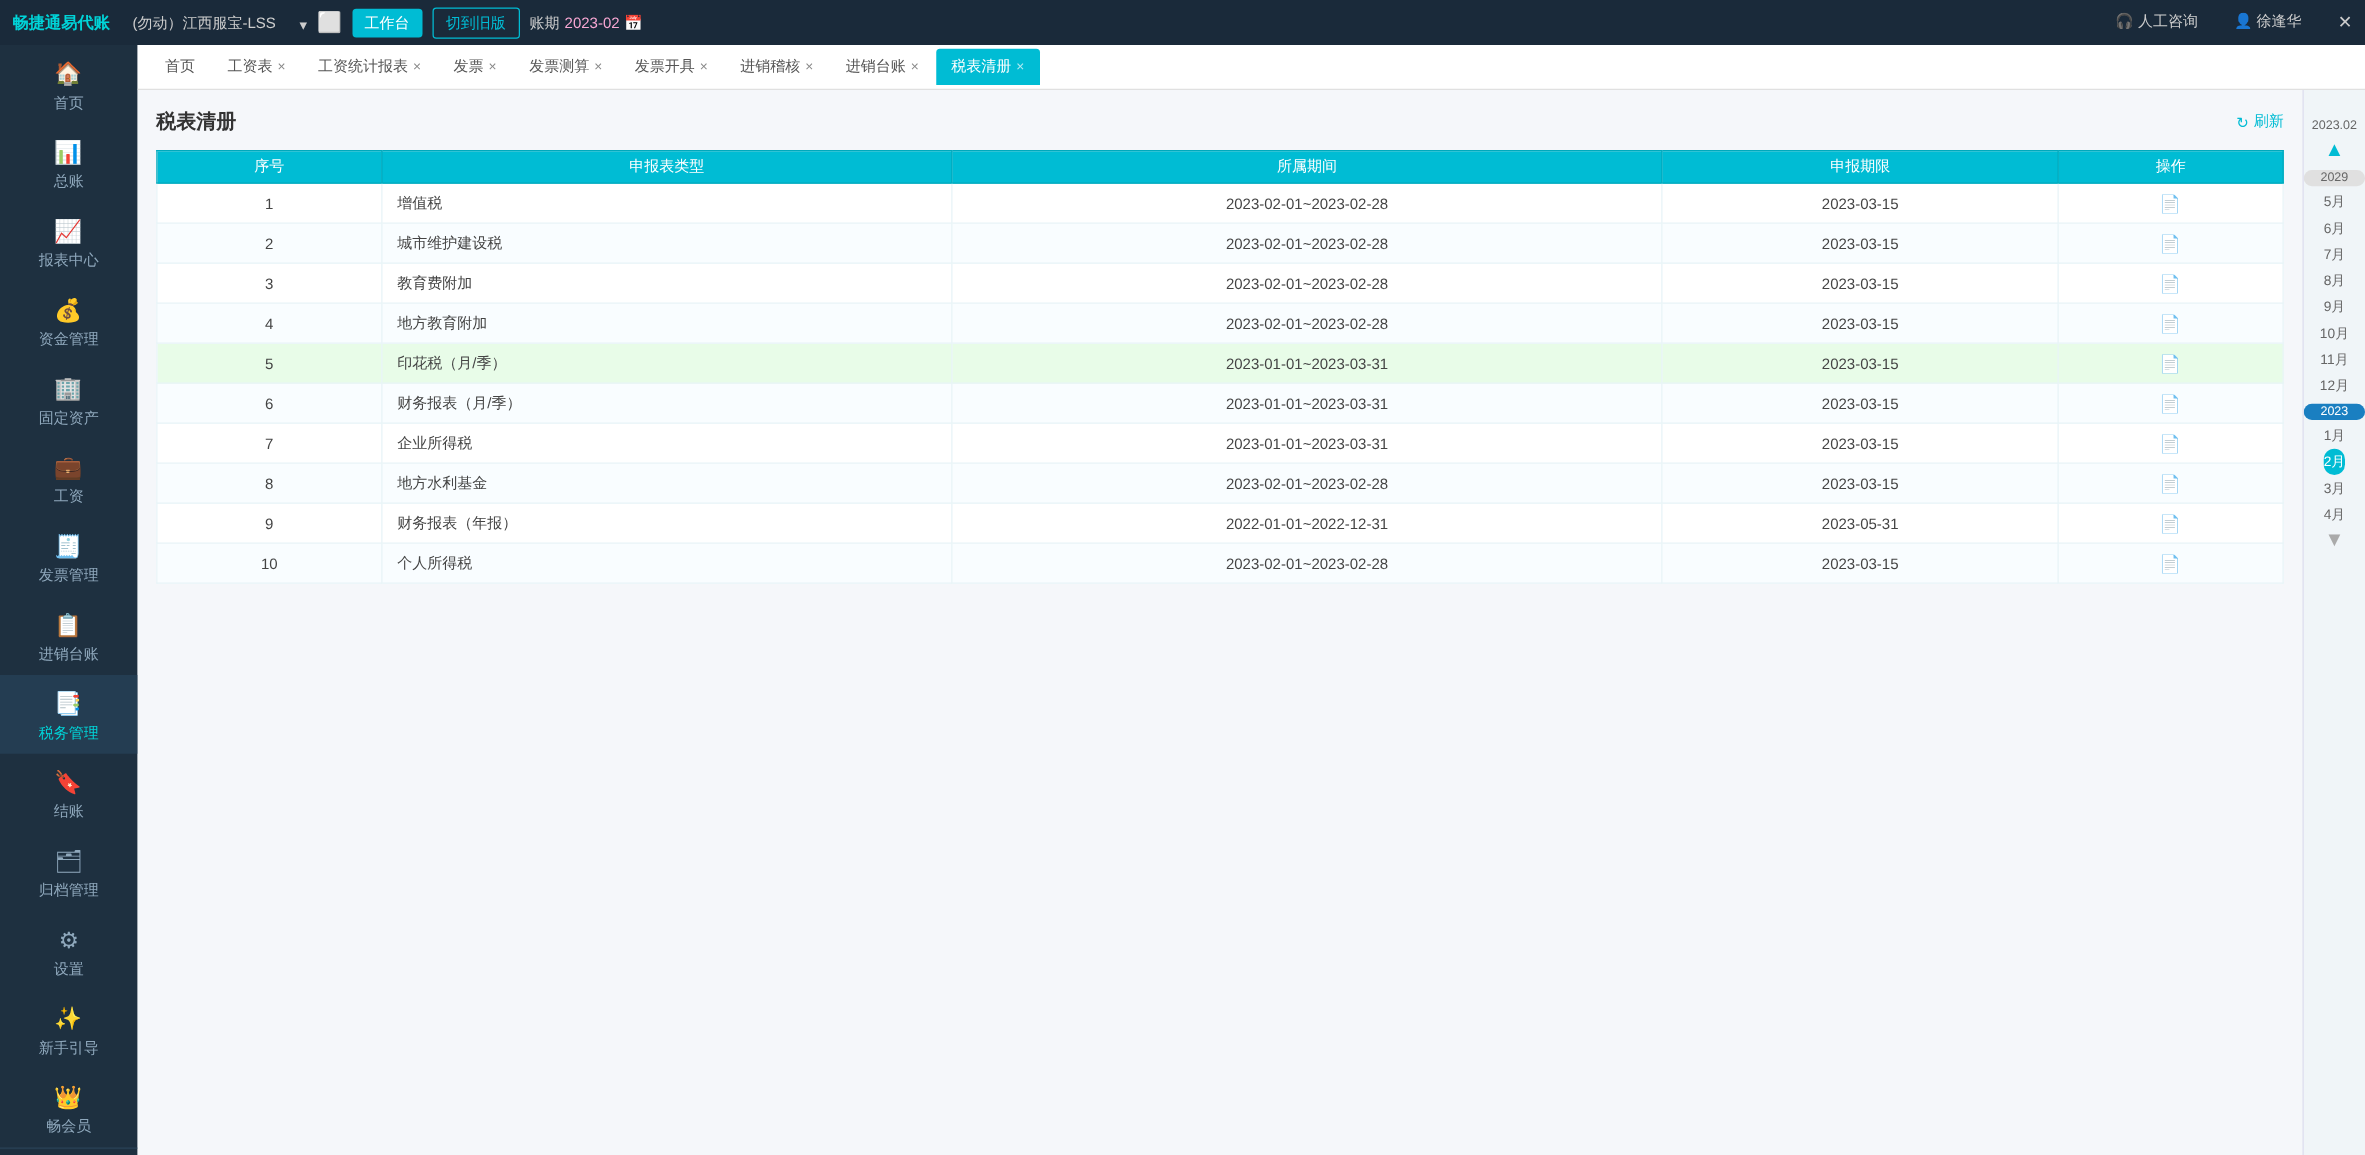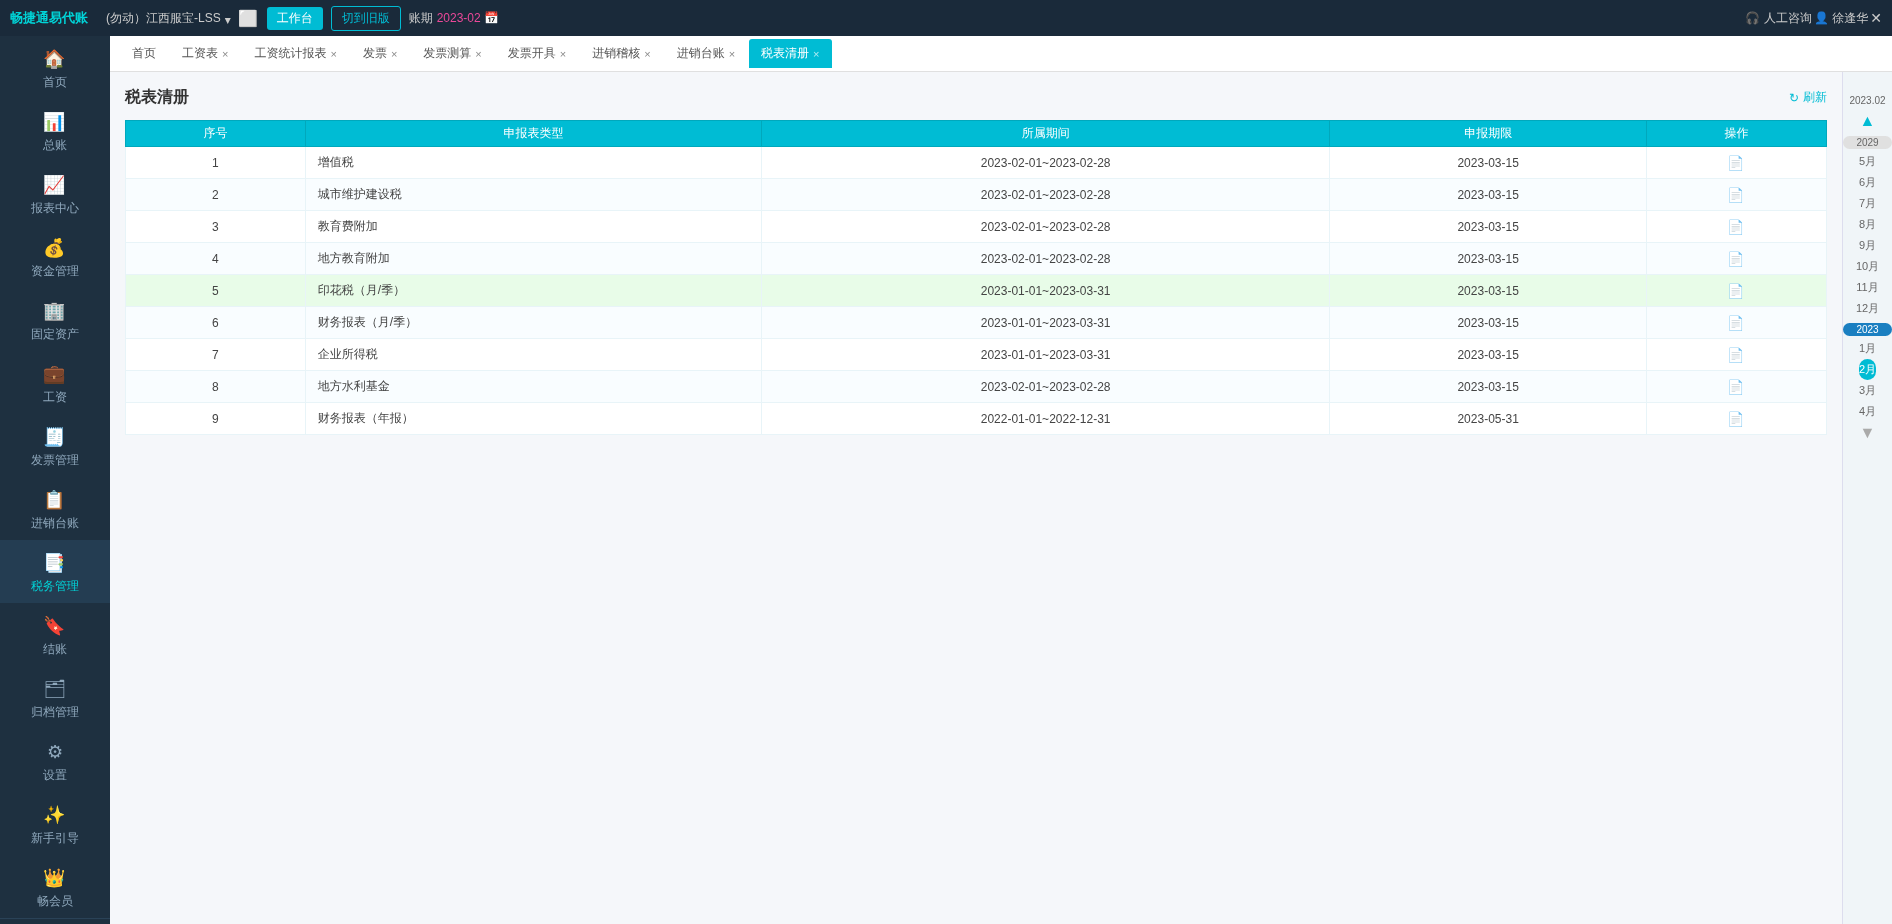"(勿动）江西服宝-LSS" .top-bar-company { gap: 4px -> 19px }
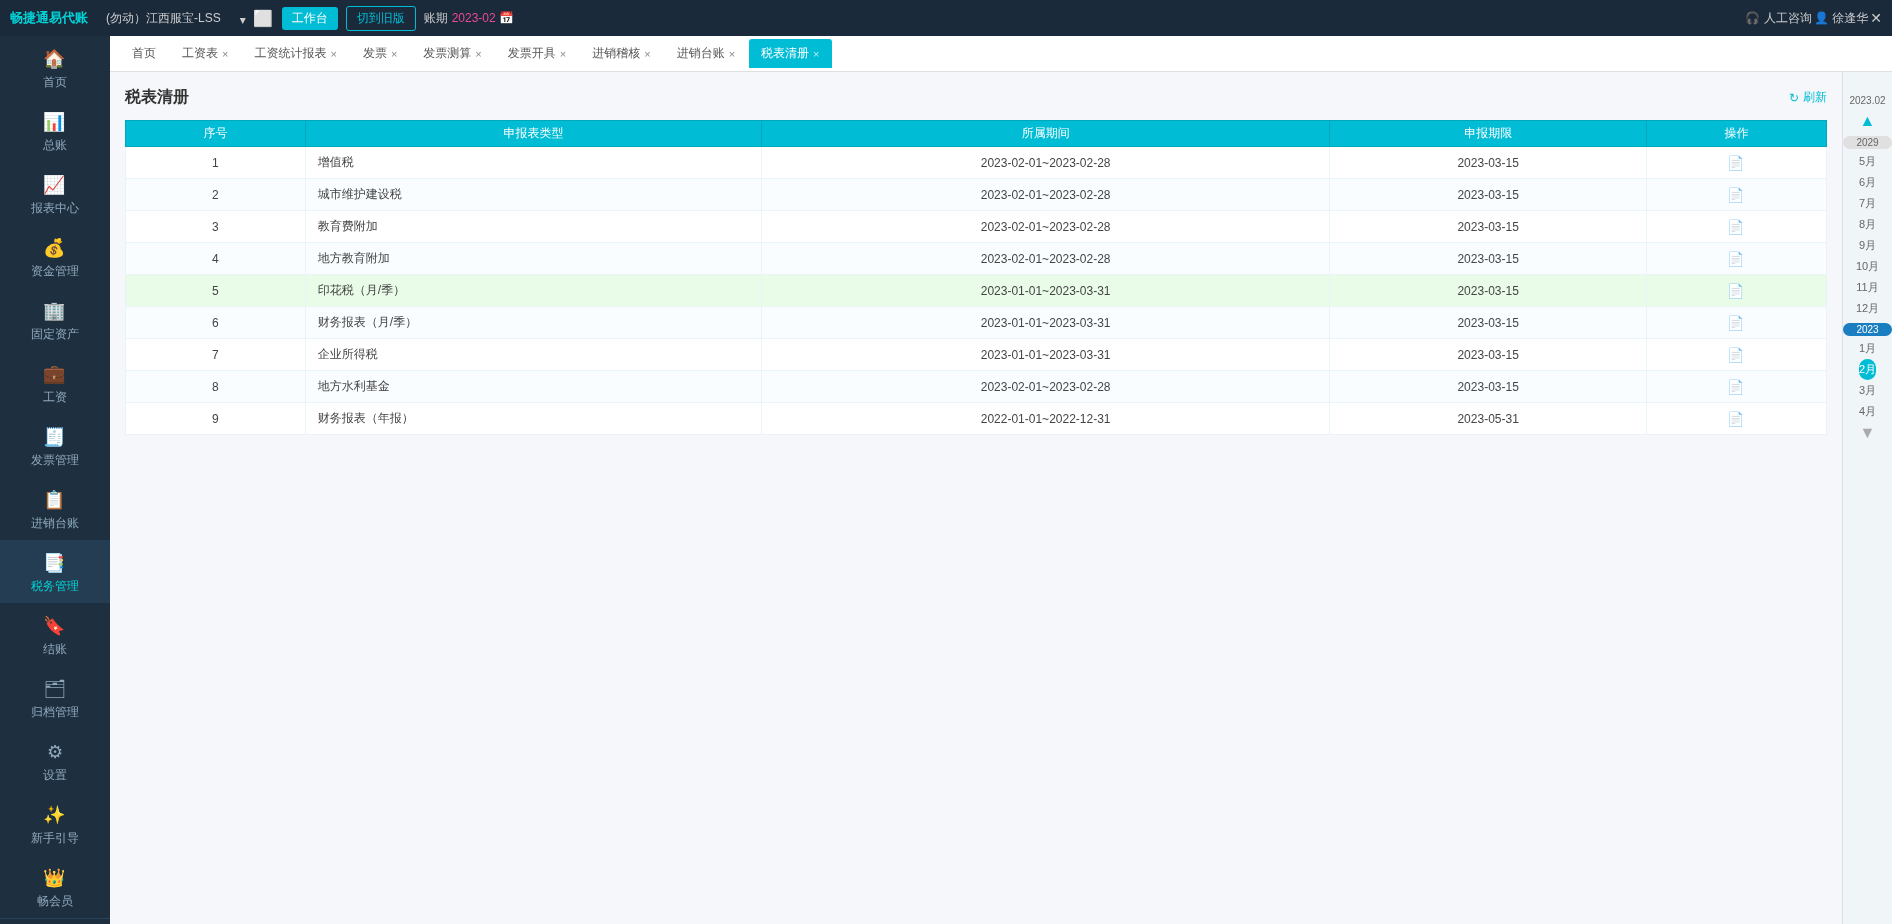"2023-02" span { color: #ec4899 -> #f9a8d4 }
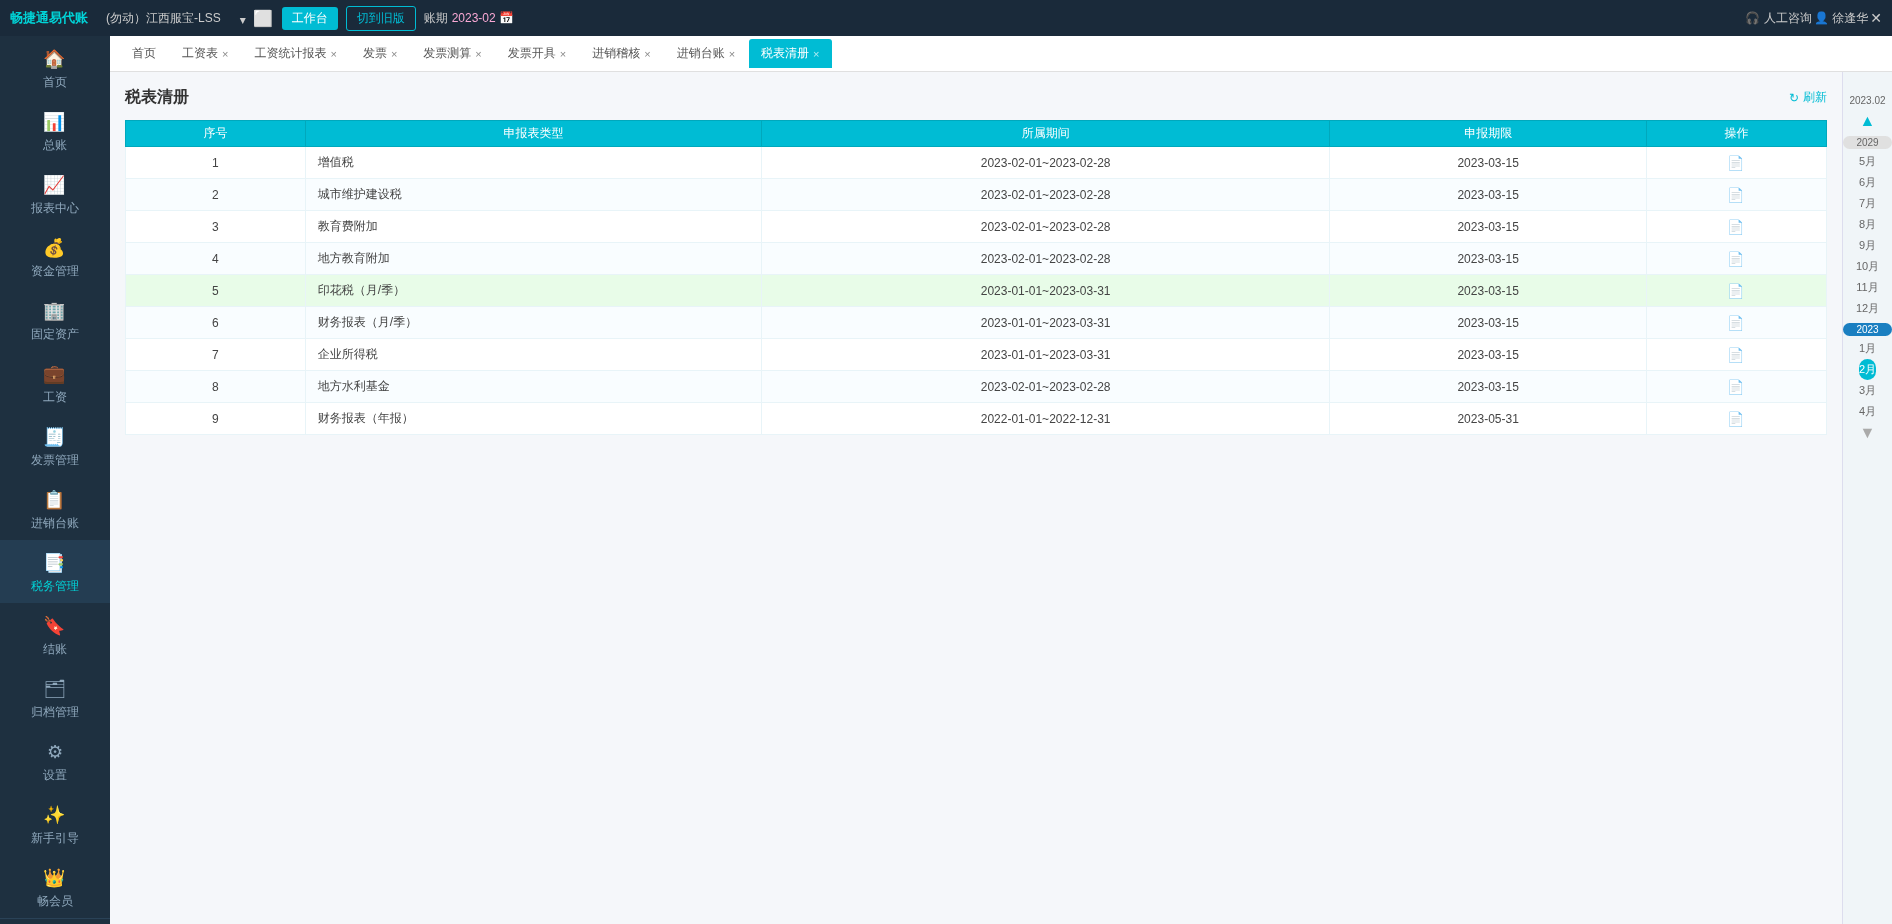"🎧 人工咨询" .top-bar-right { font-family: none -> Liberation Serif, serif; gap: 2px -> 29px }
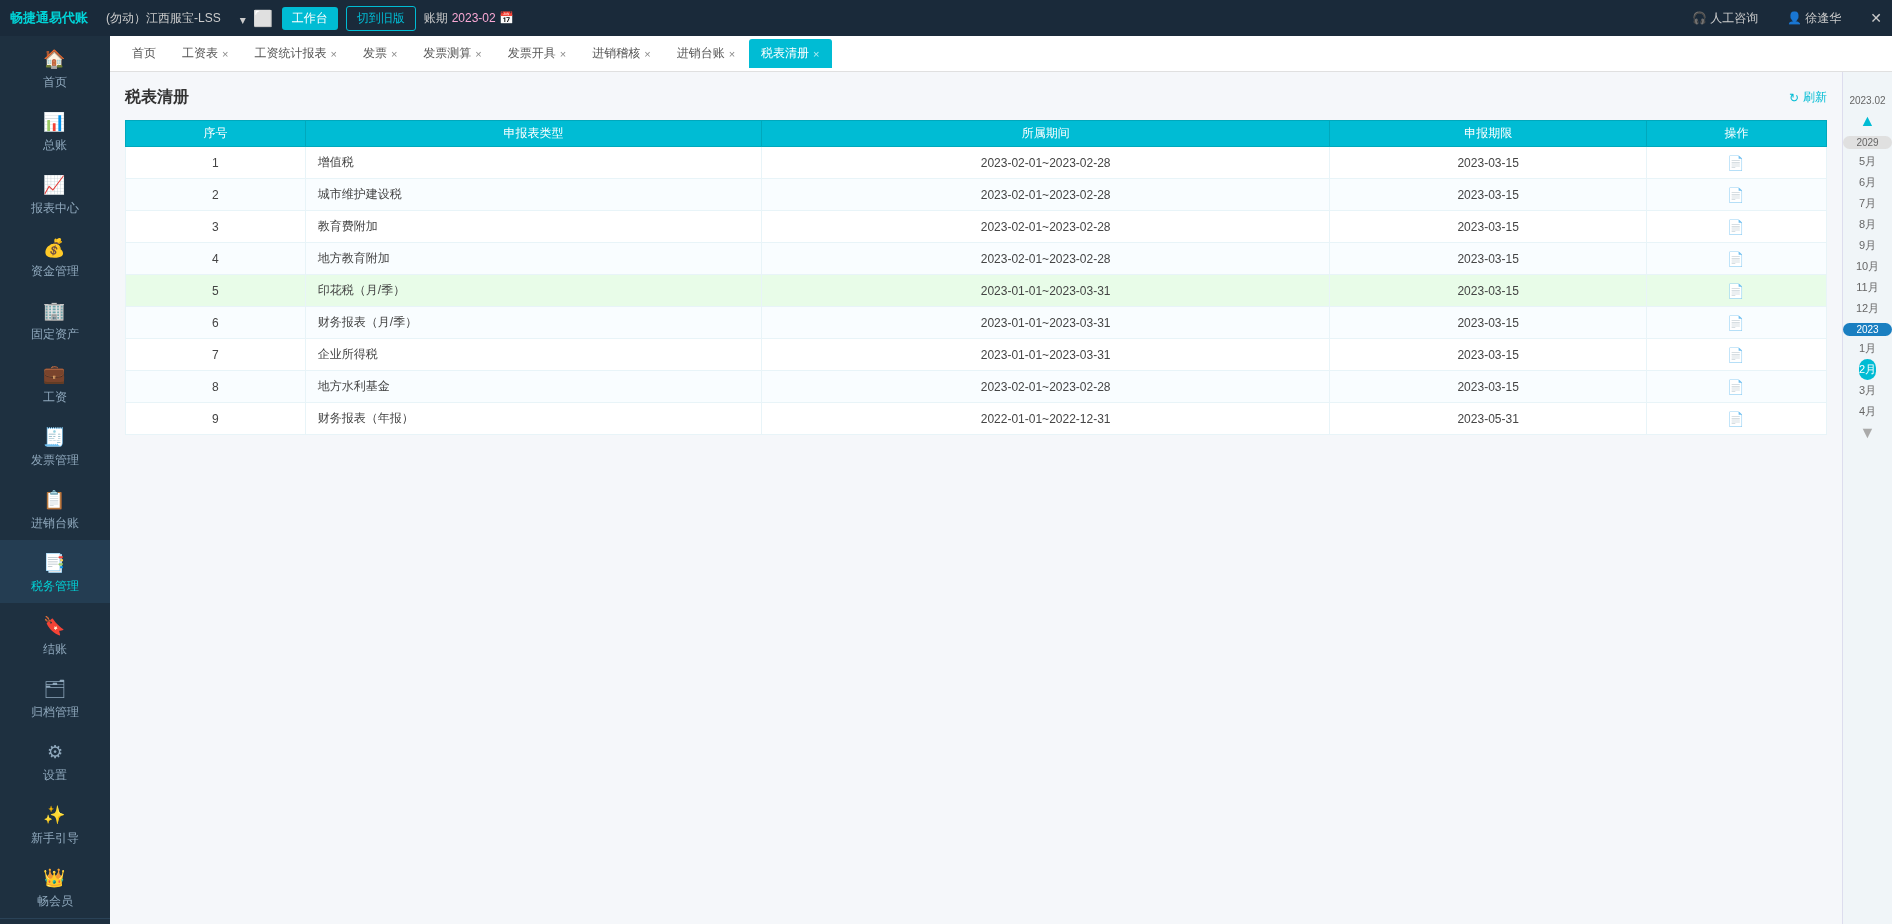"10" tr { html: none -> <tr> <td>10</td> <td>个人所得税</td> <td>2023-02-01~2023-02-28</td> <td>2023-03-15</td> <td><span>📄</span></td> </tr> }
